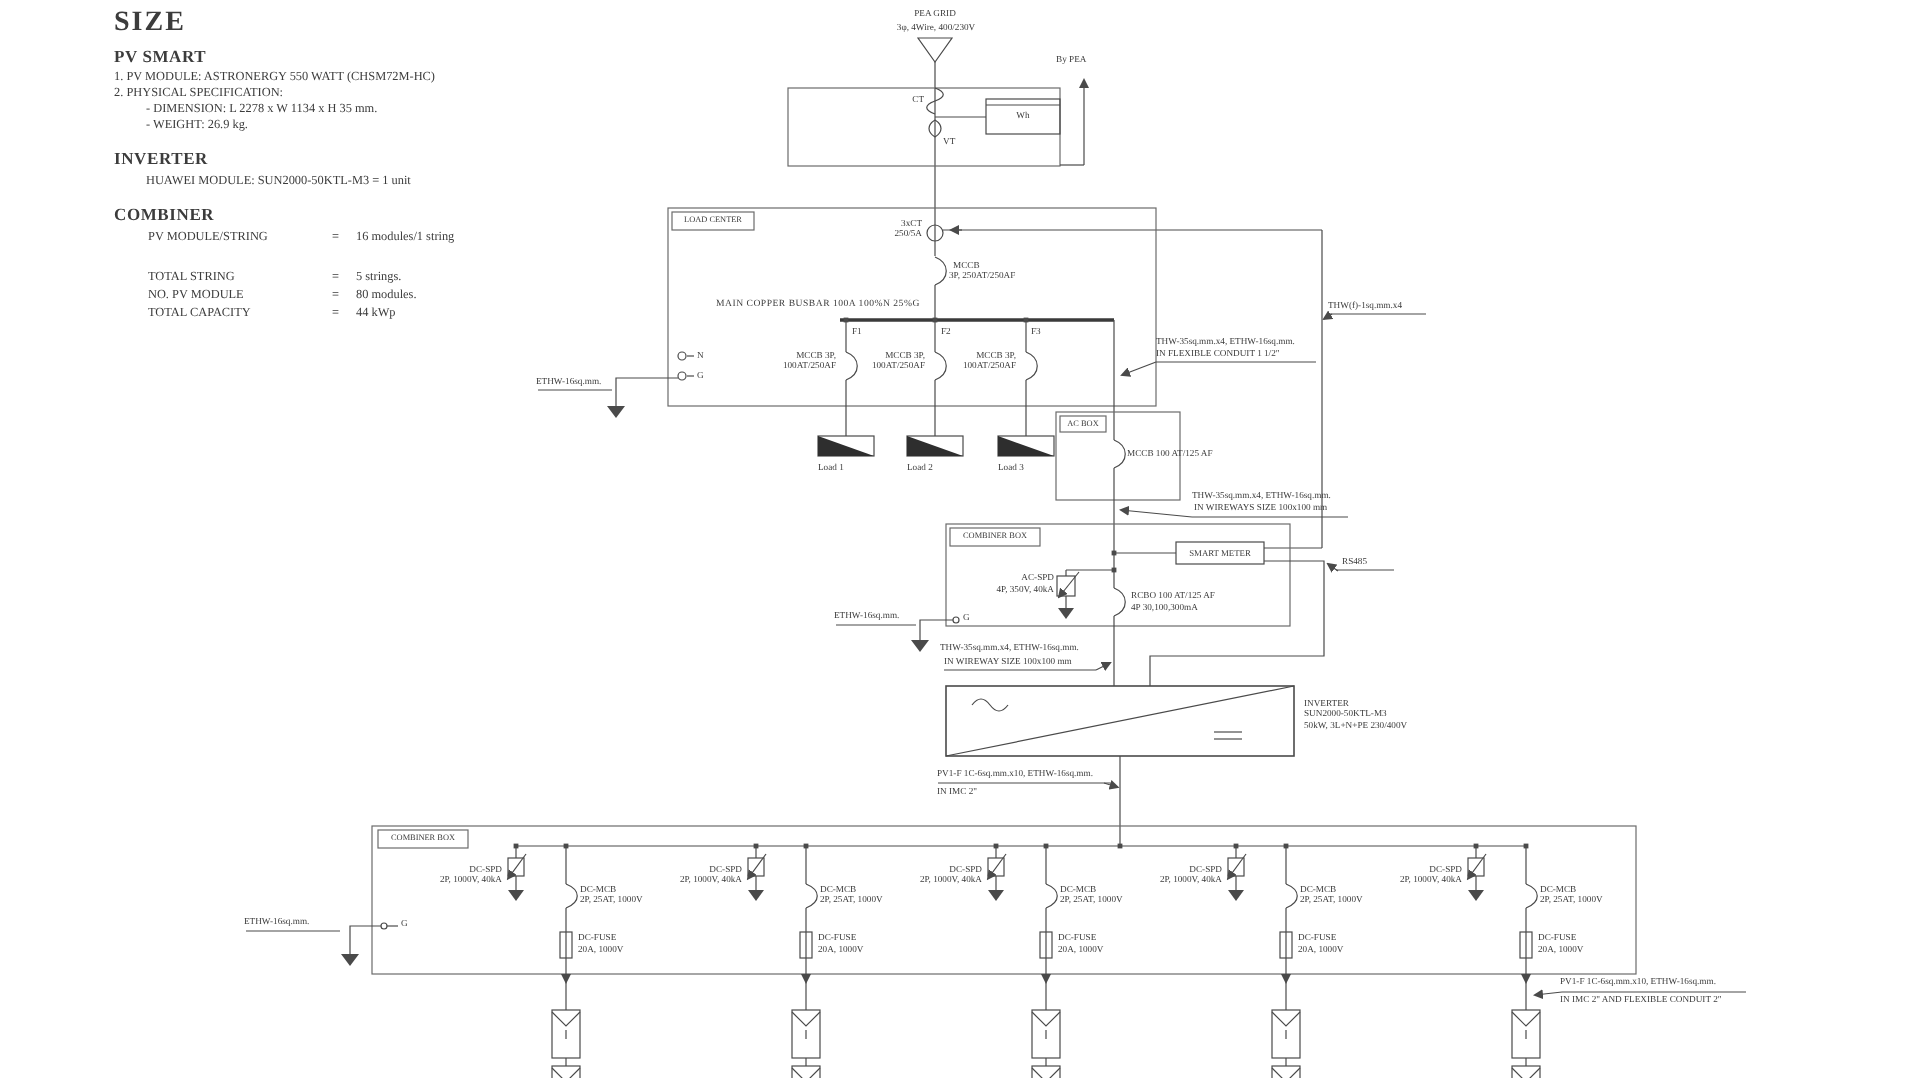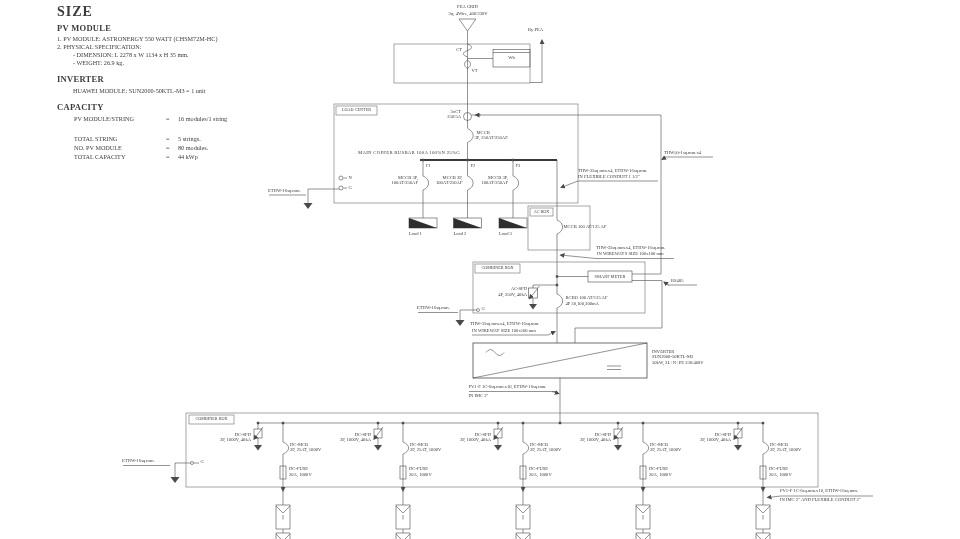"PV MODULE" div.lbl { text: MODULE -> SMART }
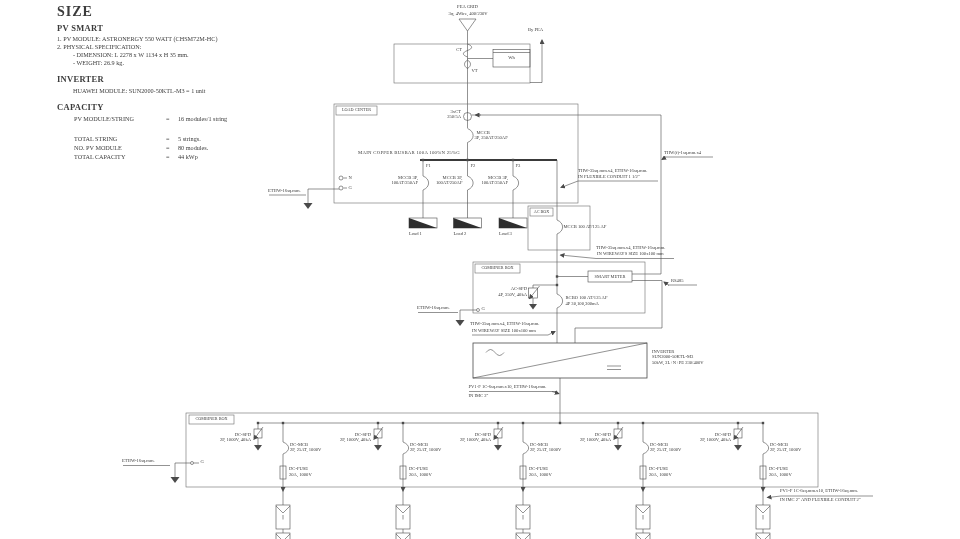"CAPACITY" div.lbl { text: CAPACITY -> COMBINER }
